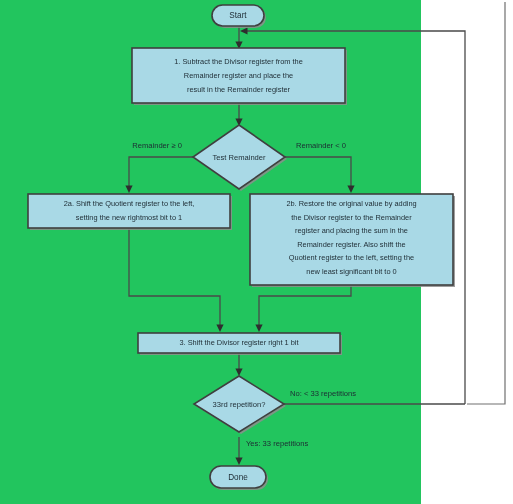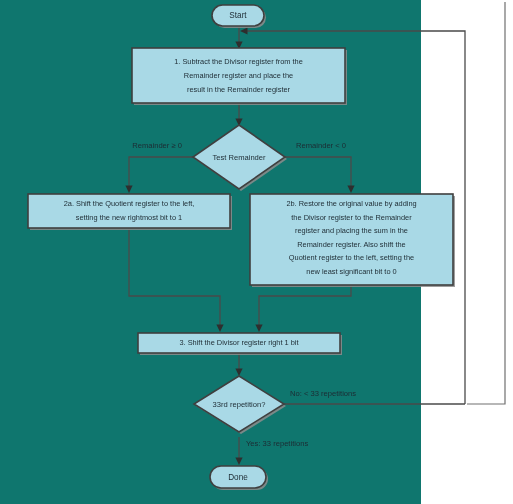"Start" #flowchart-root { background: #0f766e -> #22c55e }
